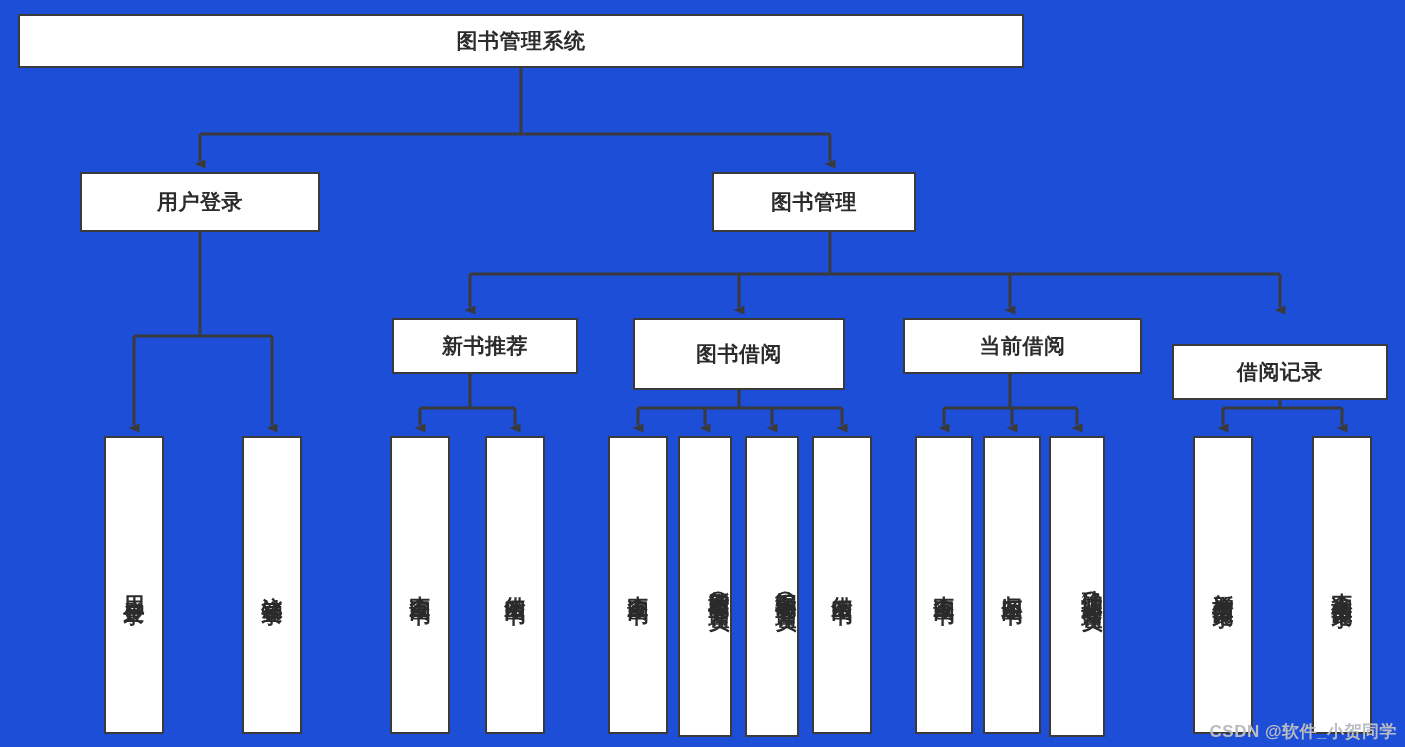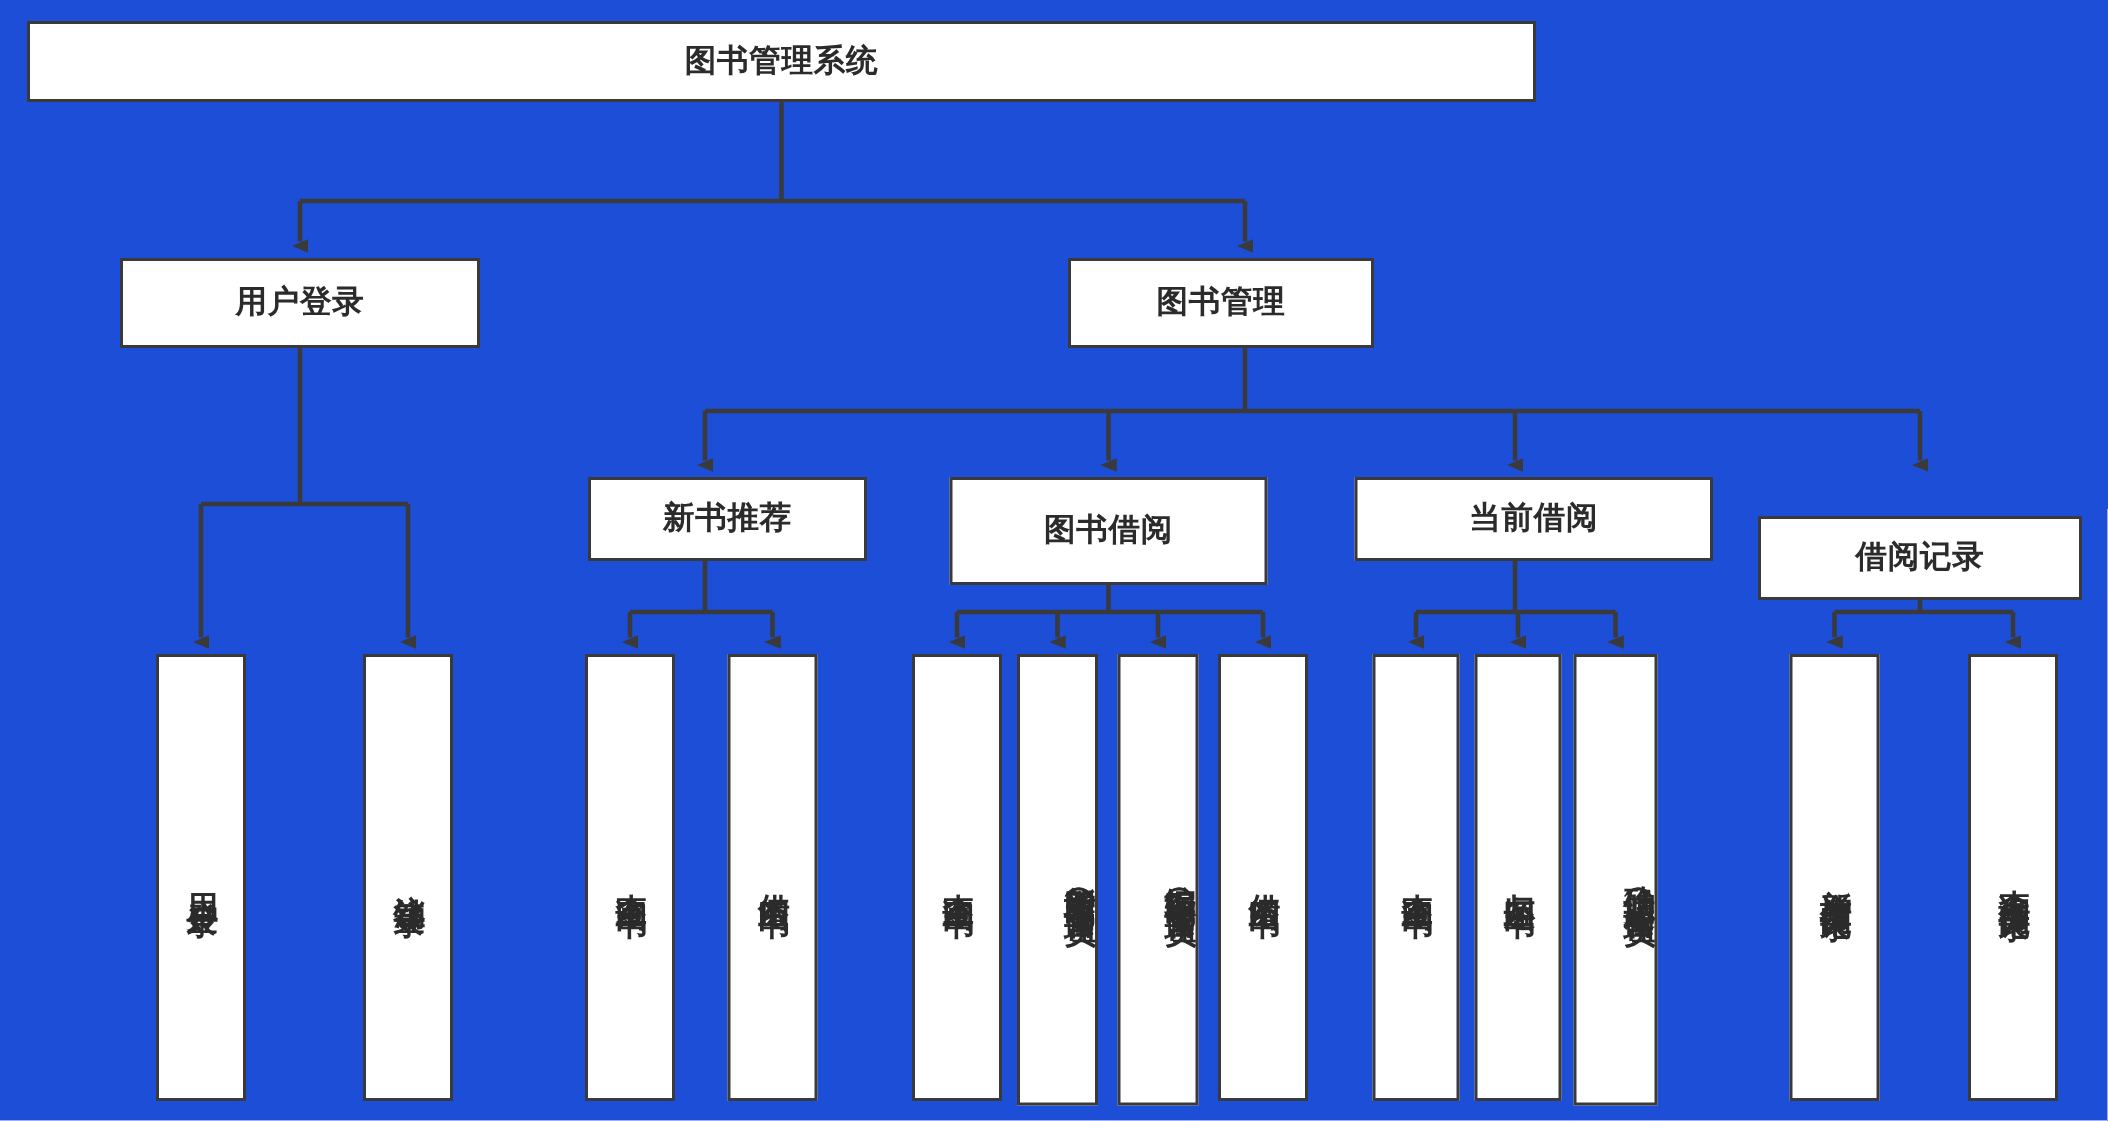"CSDN @软件_小贺同学" div { html: none -> <div>CSDN @软件_小贺同学</div> }
